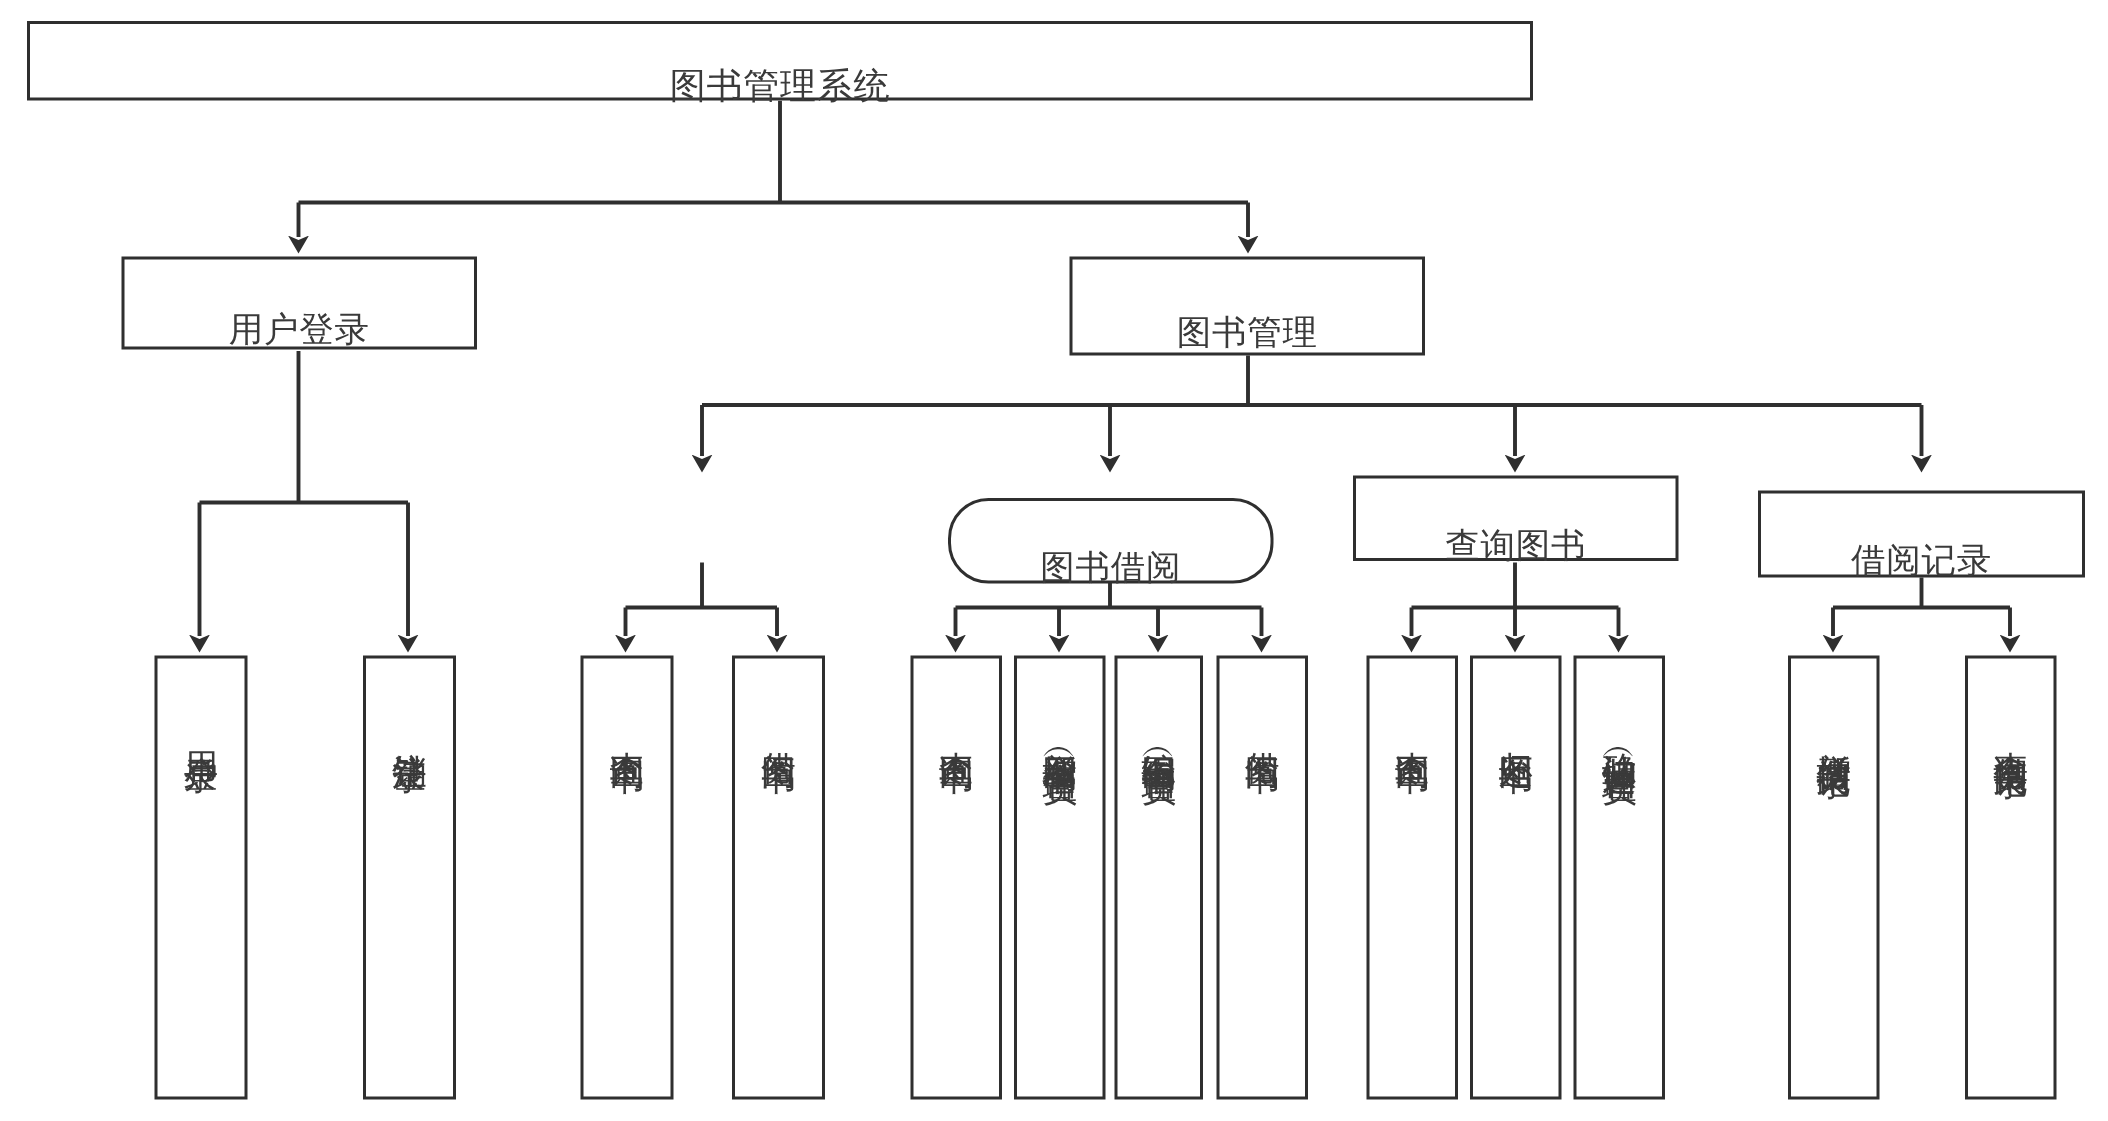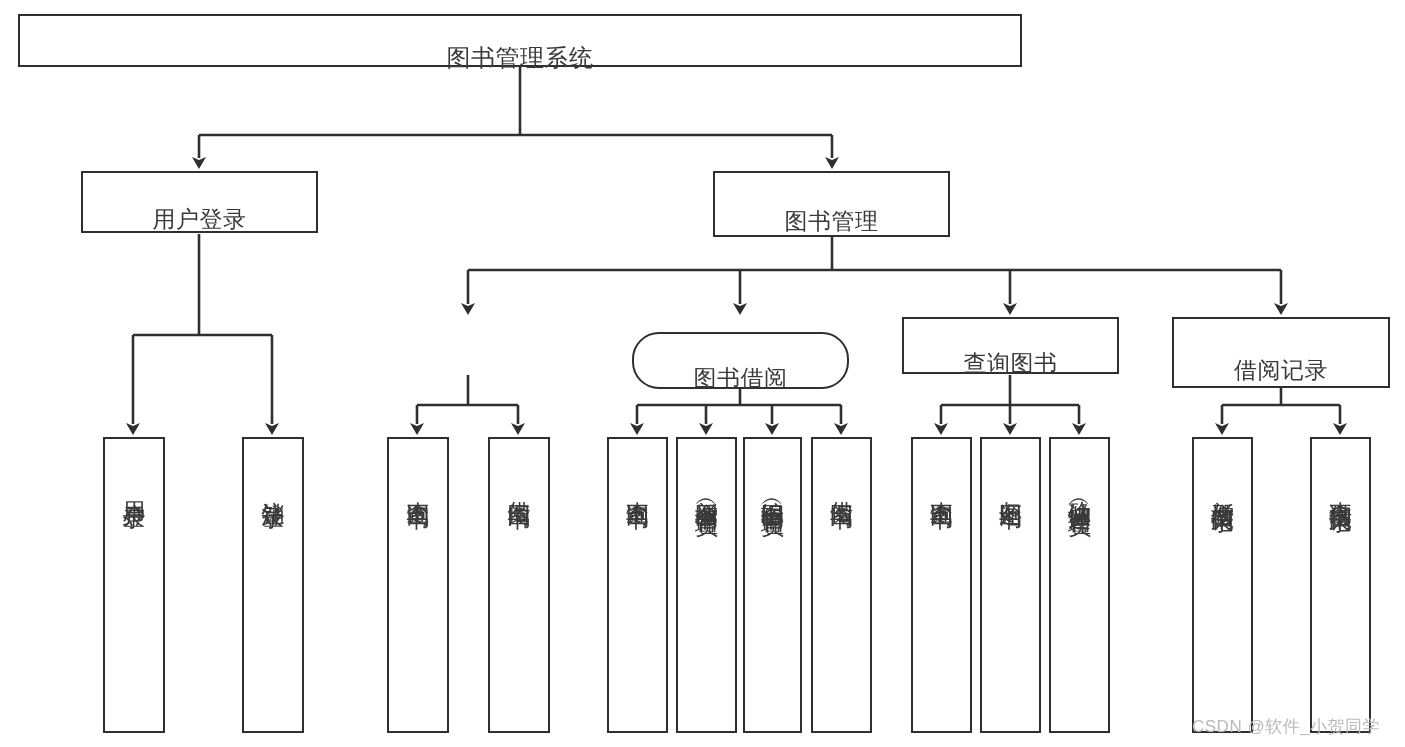"借阅记录" div.node { height: 71px -> 58px; top: 317px -> 327px }
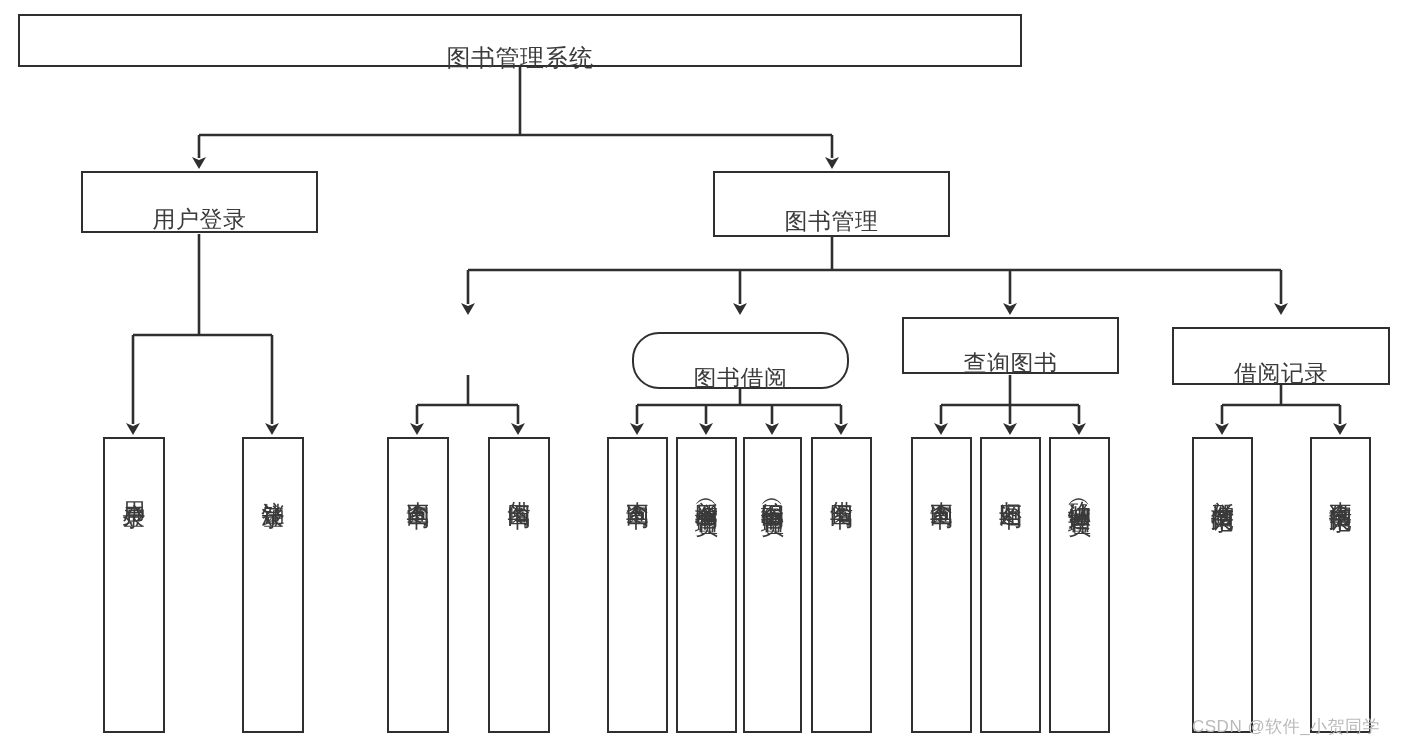"CSDN @软件_小贺同学" div.watermark { html: <div>CSDN @软件_小贺同学</div> -> none }
